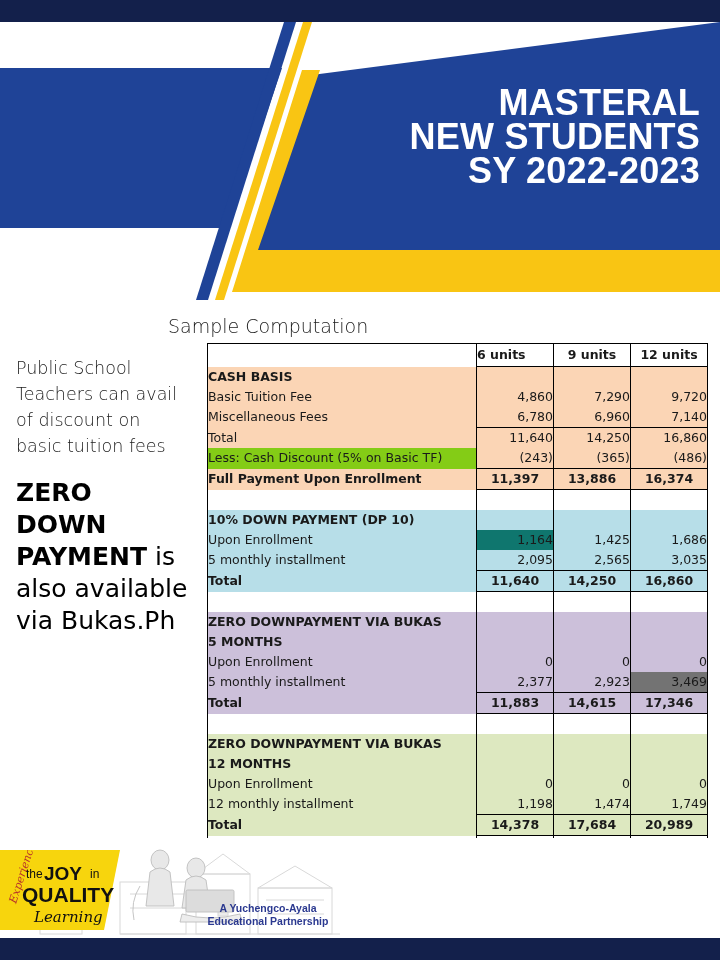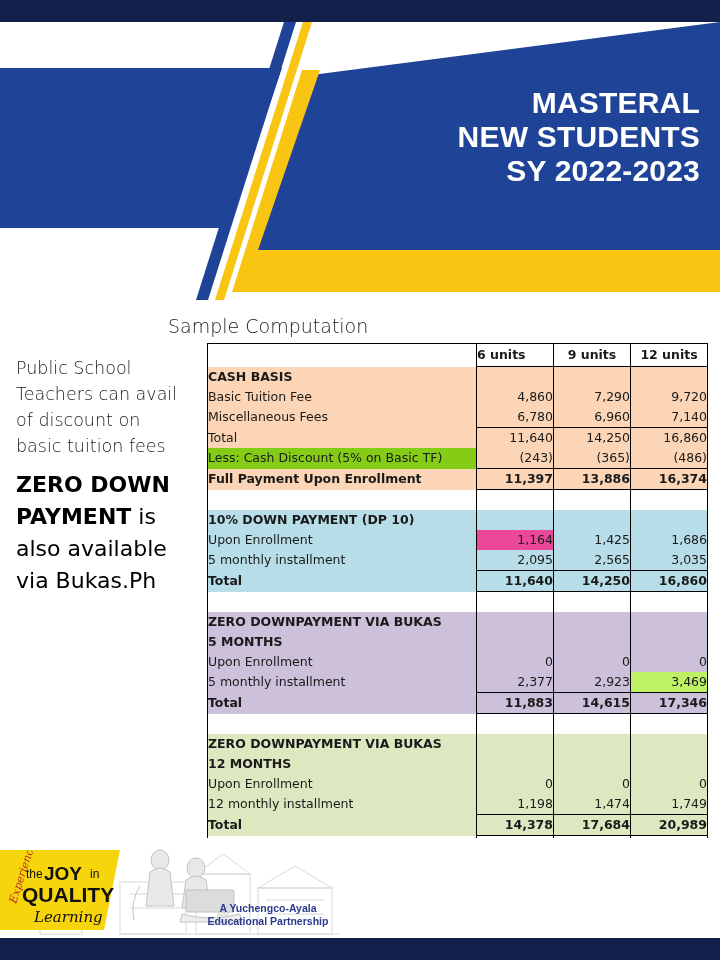"MASTERAL" #header-title { font-size: 30px -> 36px }
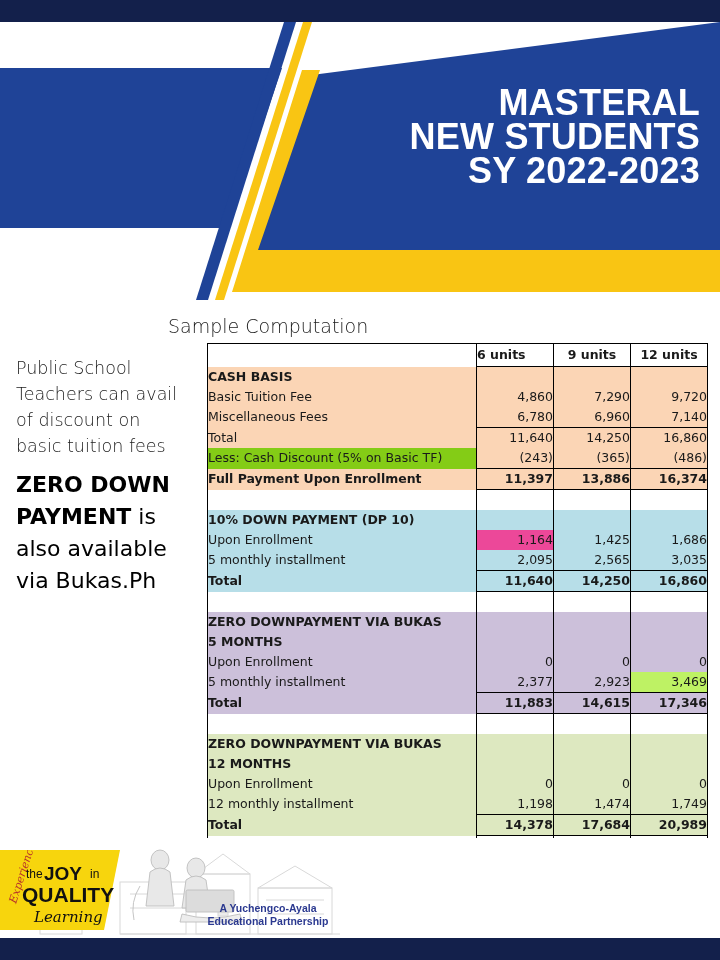"ZERO DOWN PAYMENT is also" .left-emph { font-size: 22px -> 25px; margin-top: 10px -> 18px }
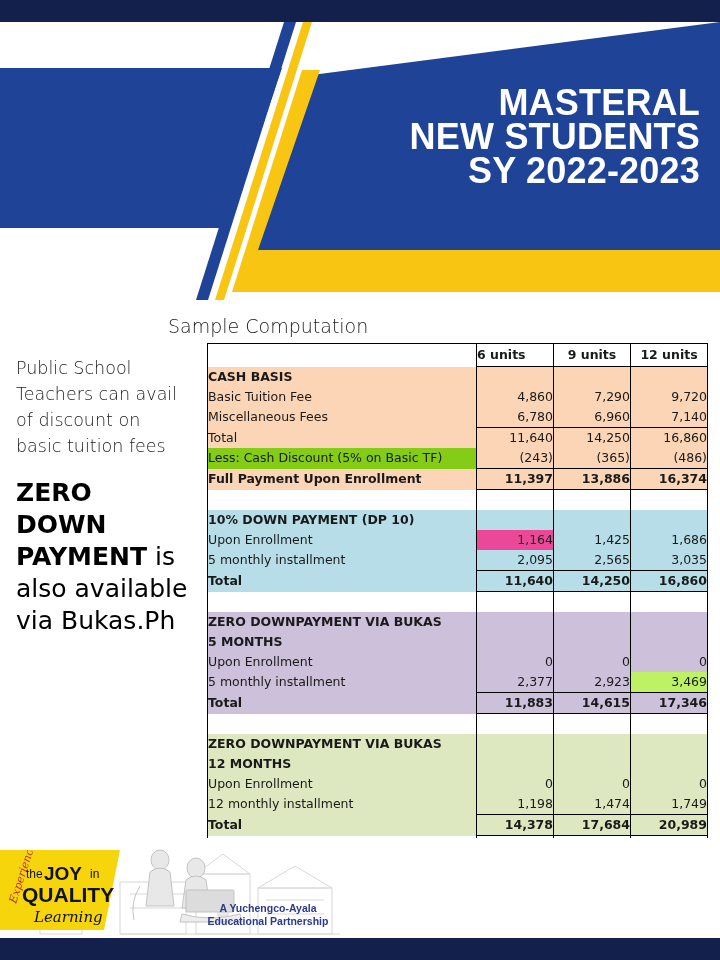"11,397" .botline { text-align: none -> center }
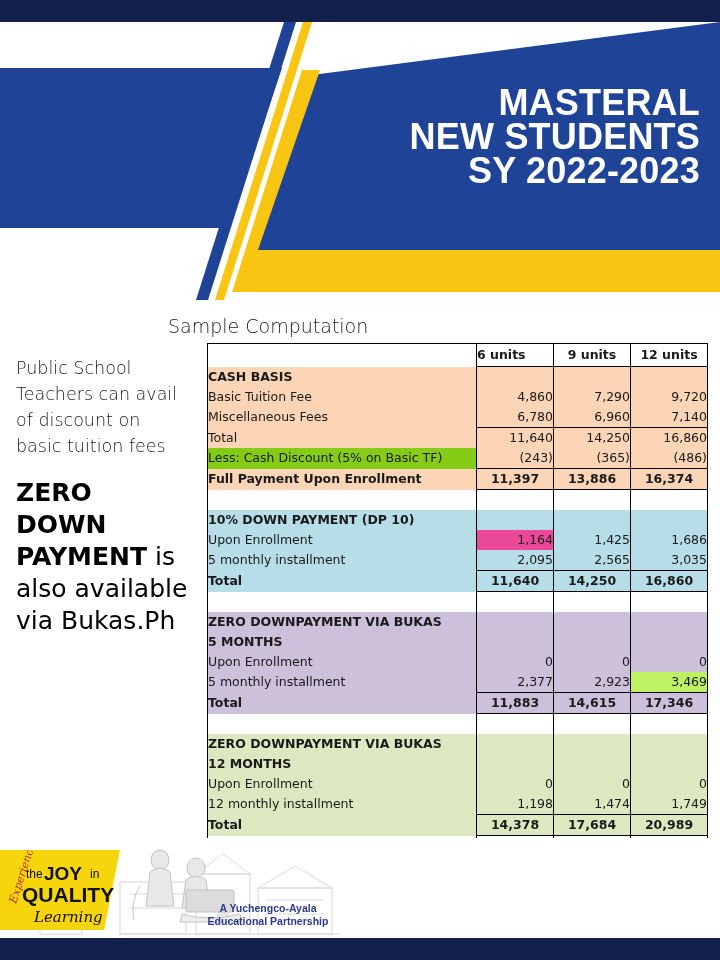"1,164" td.cell-num { background: #ec4899 -> #0f766e }
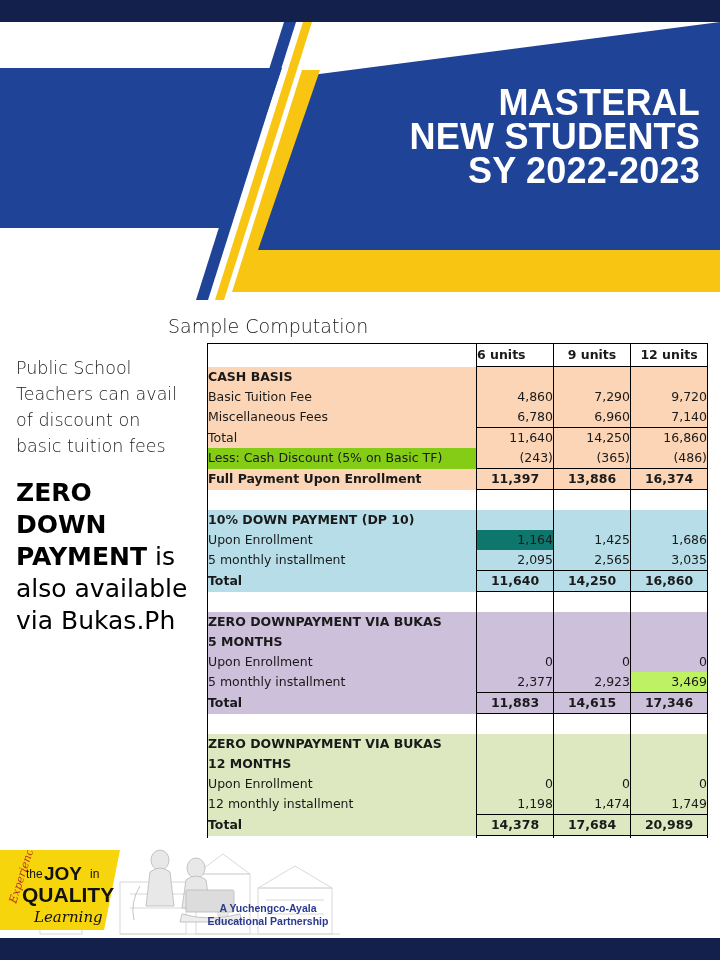"3,469" td.cell-num { background: #bef264 -> #737373 }
